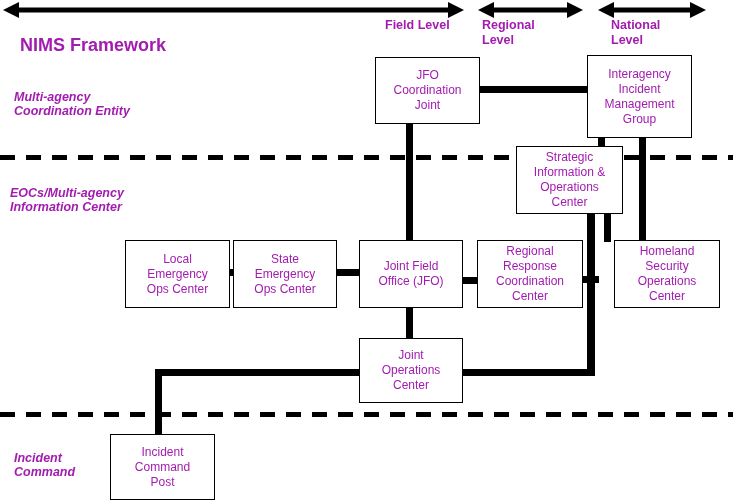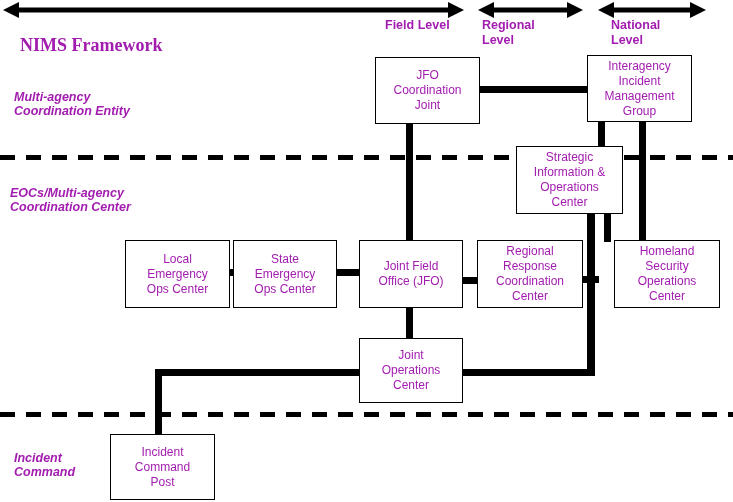"NIMS Framework" .lbl-title { font-family: Liberation Serif, serif -> none }
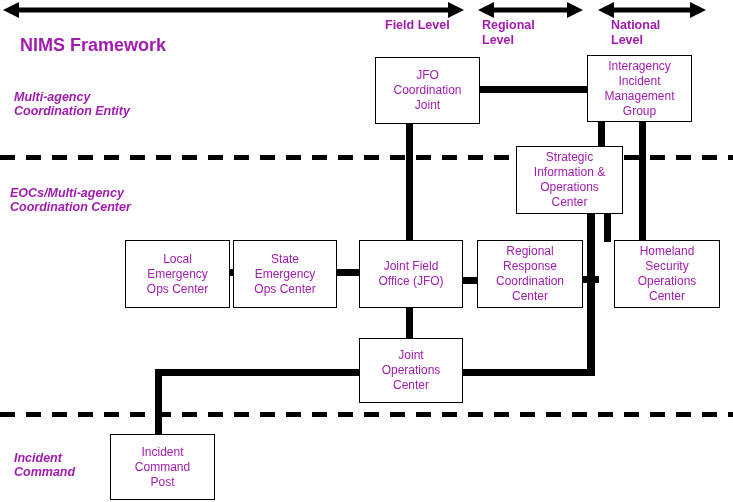"Interagency" div.node { height: 67px -> 83px }
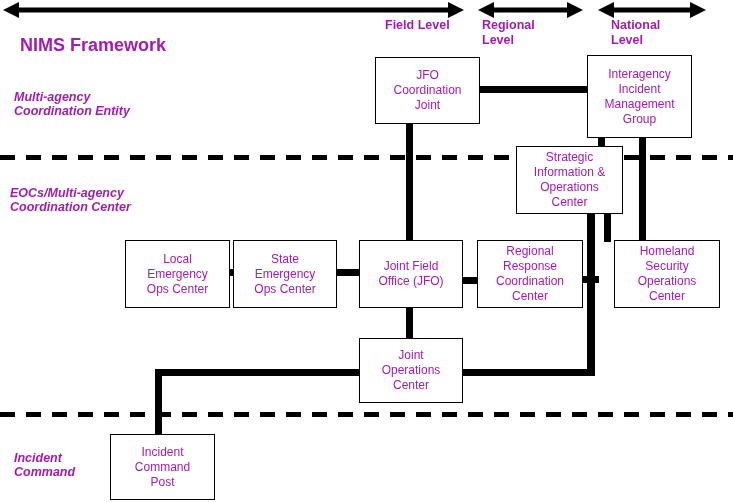"EOCs/Multi-agency" div.lbl { text: Coordination -> Information }
